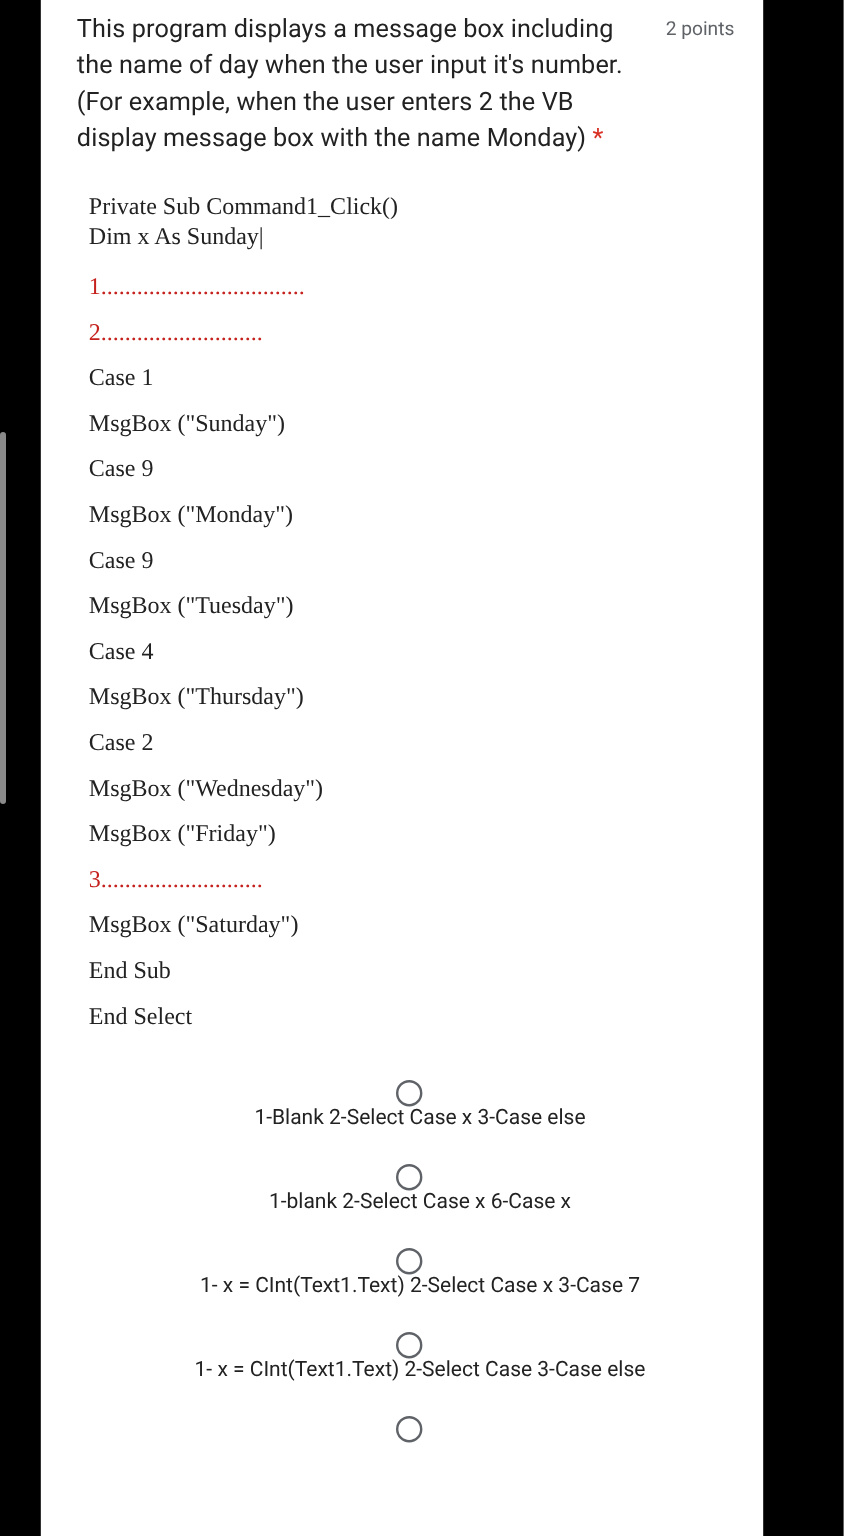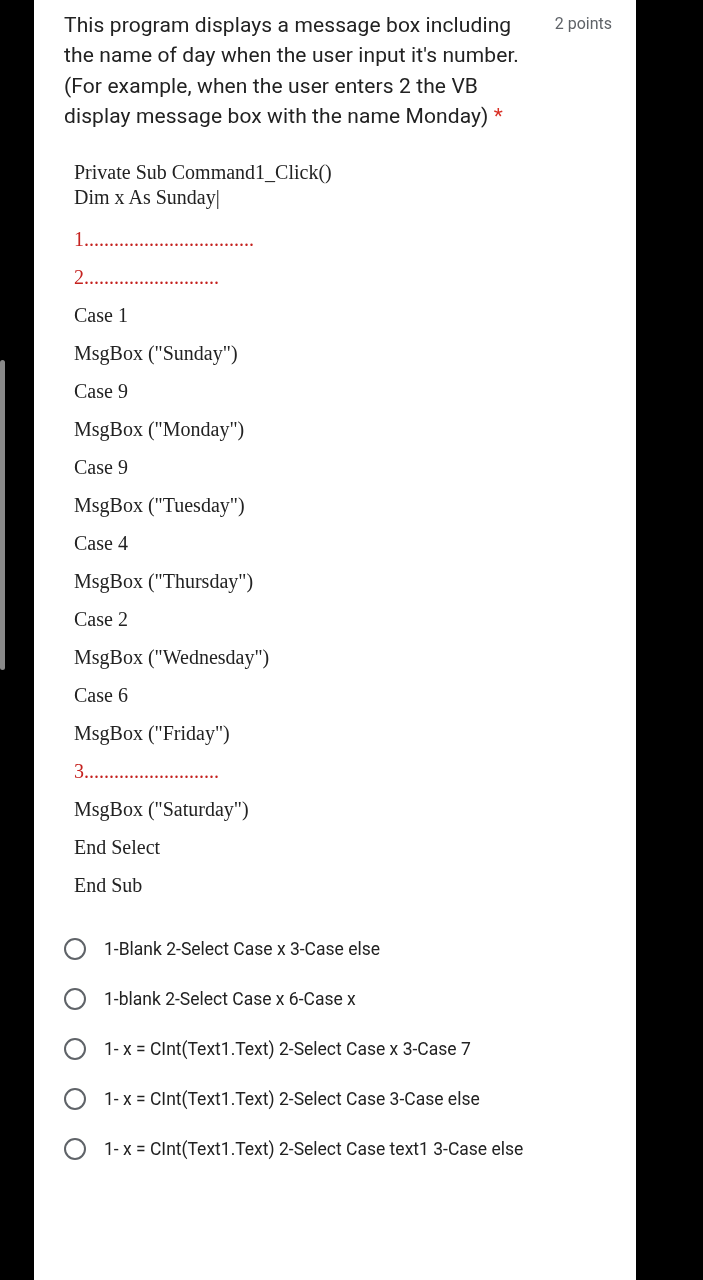"Case 6" div { html: <div>Case 6</div> -> none }
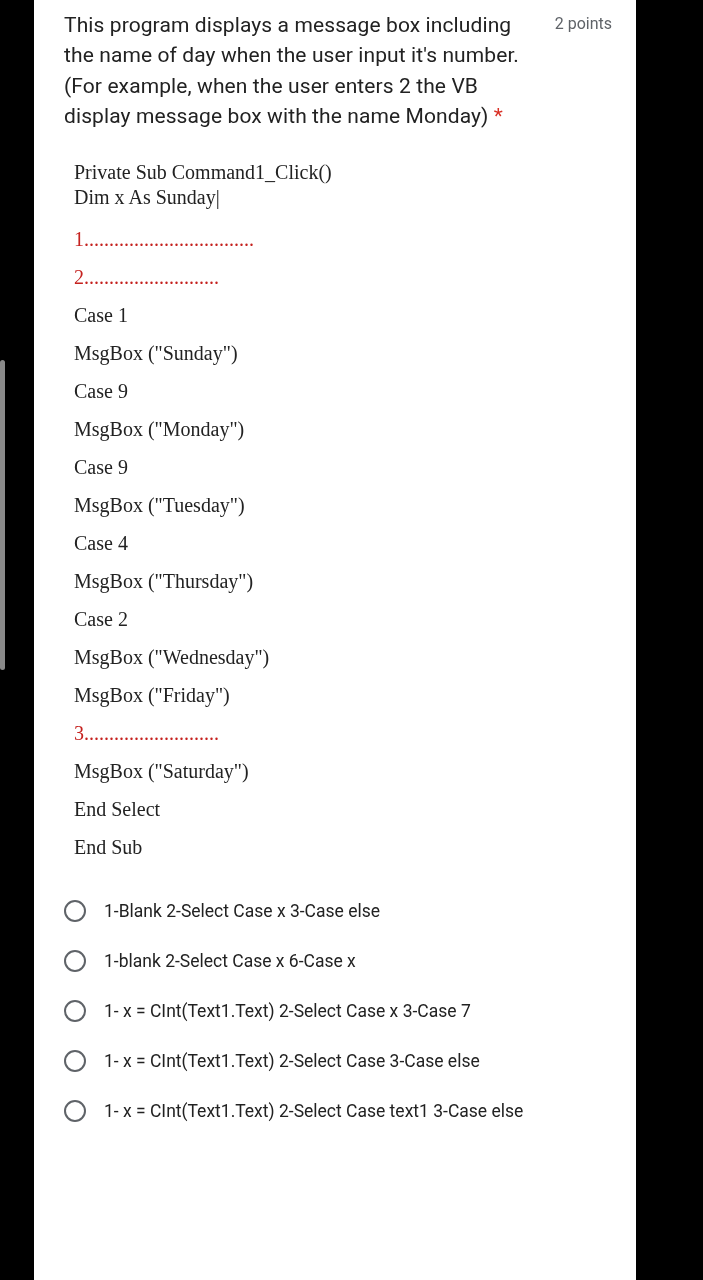"End Select" div { order: before "End Sub" -> after "End Sub" }
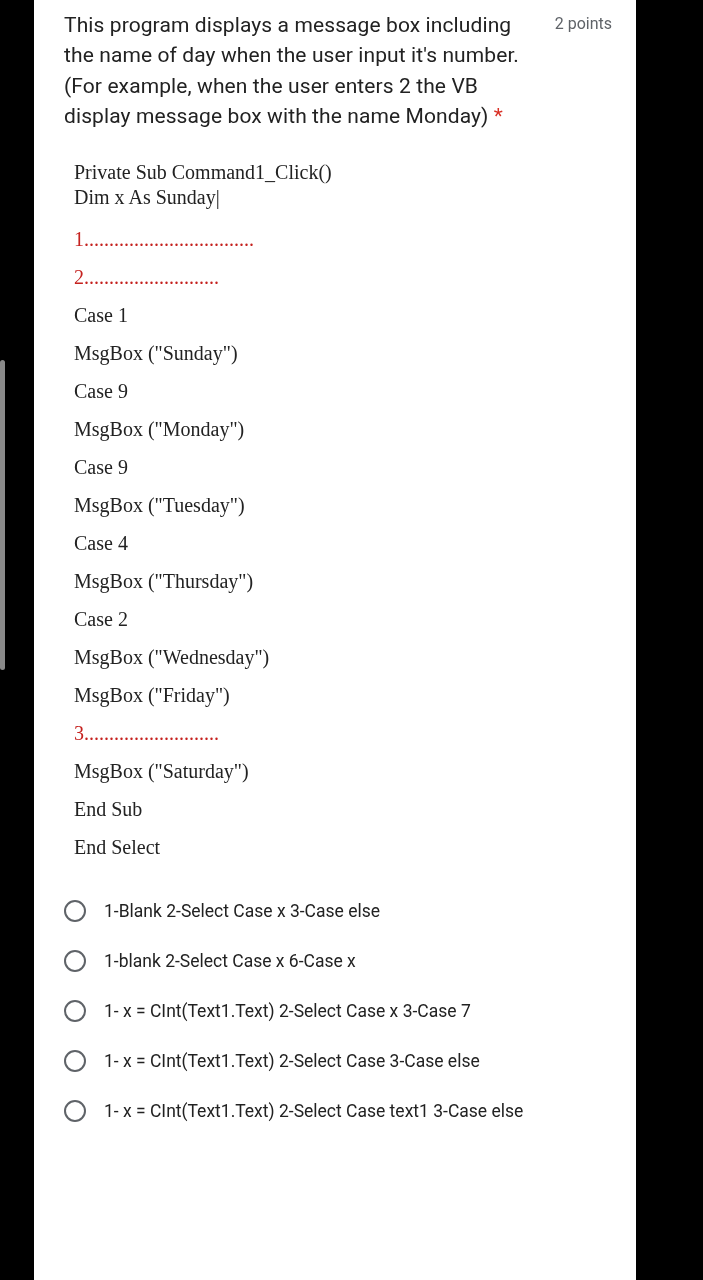"1-Blank 2-Select Case x 3-Case" .option { flex-direction: none -> column }
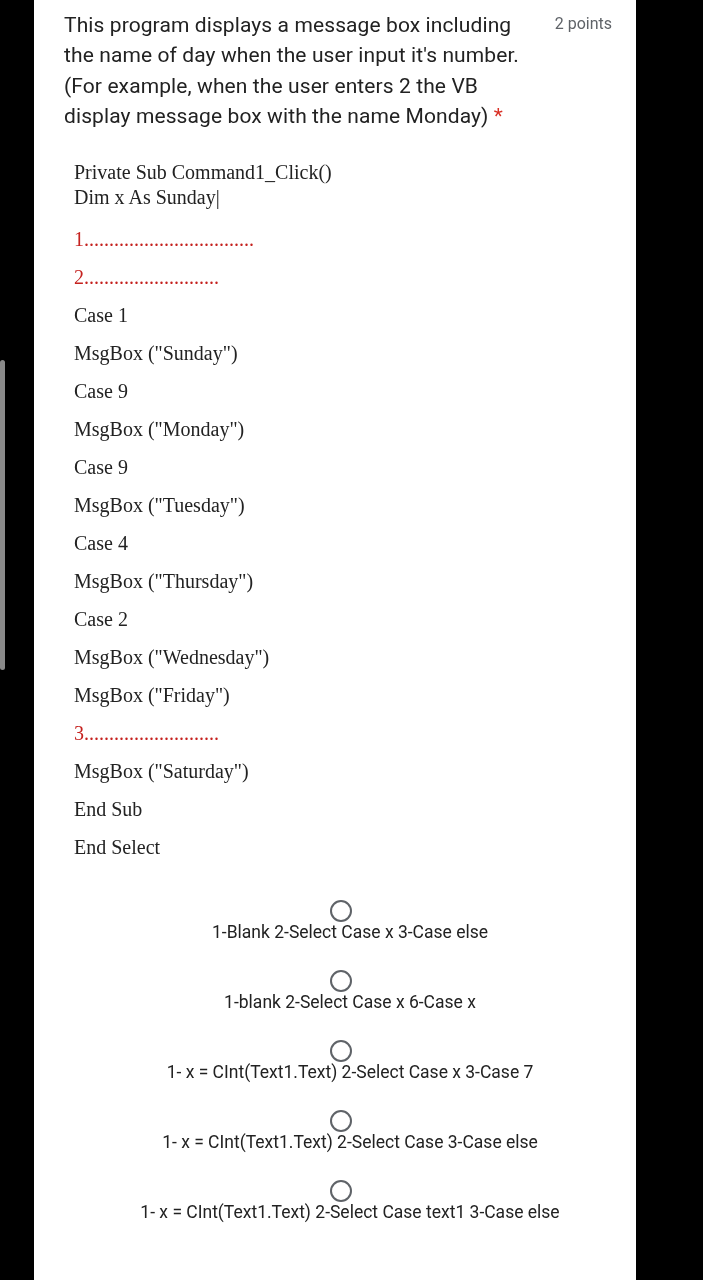"1- x = CInt(Text1.Text) 2-Select Case text1" span.option-label { html: <span>1- x = CInt(Text1.Text) 2-Select Case text1 3-Case else</span> -> none }
